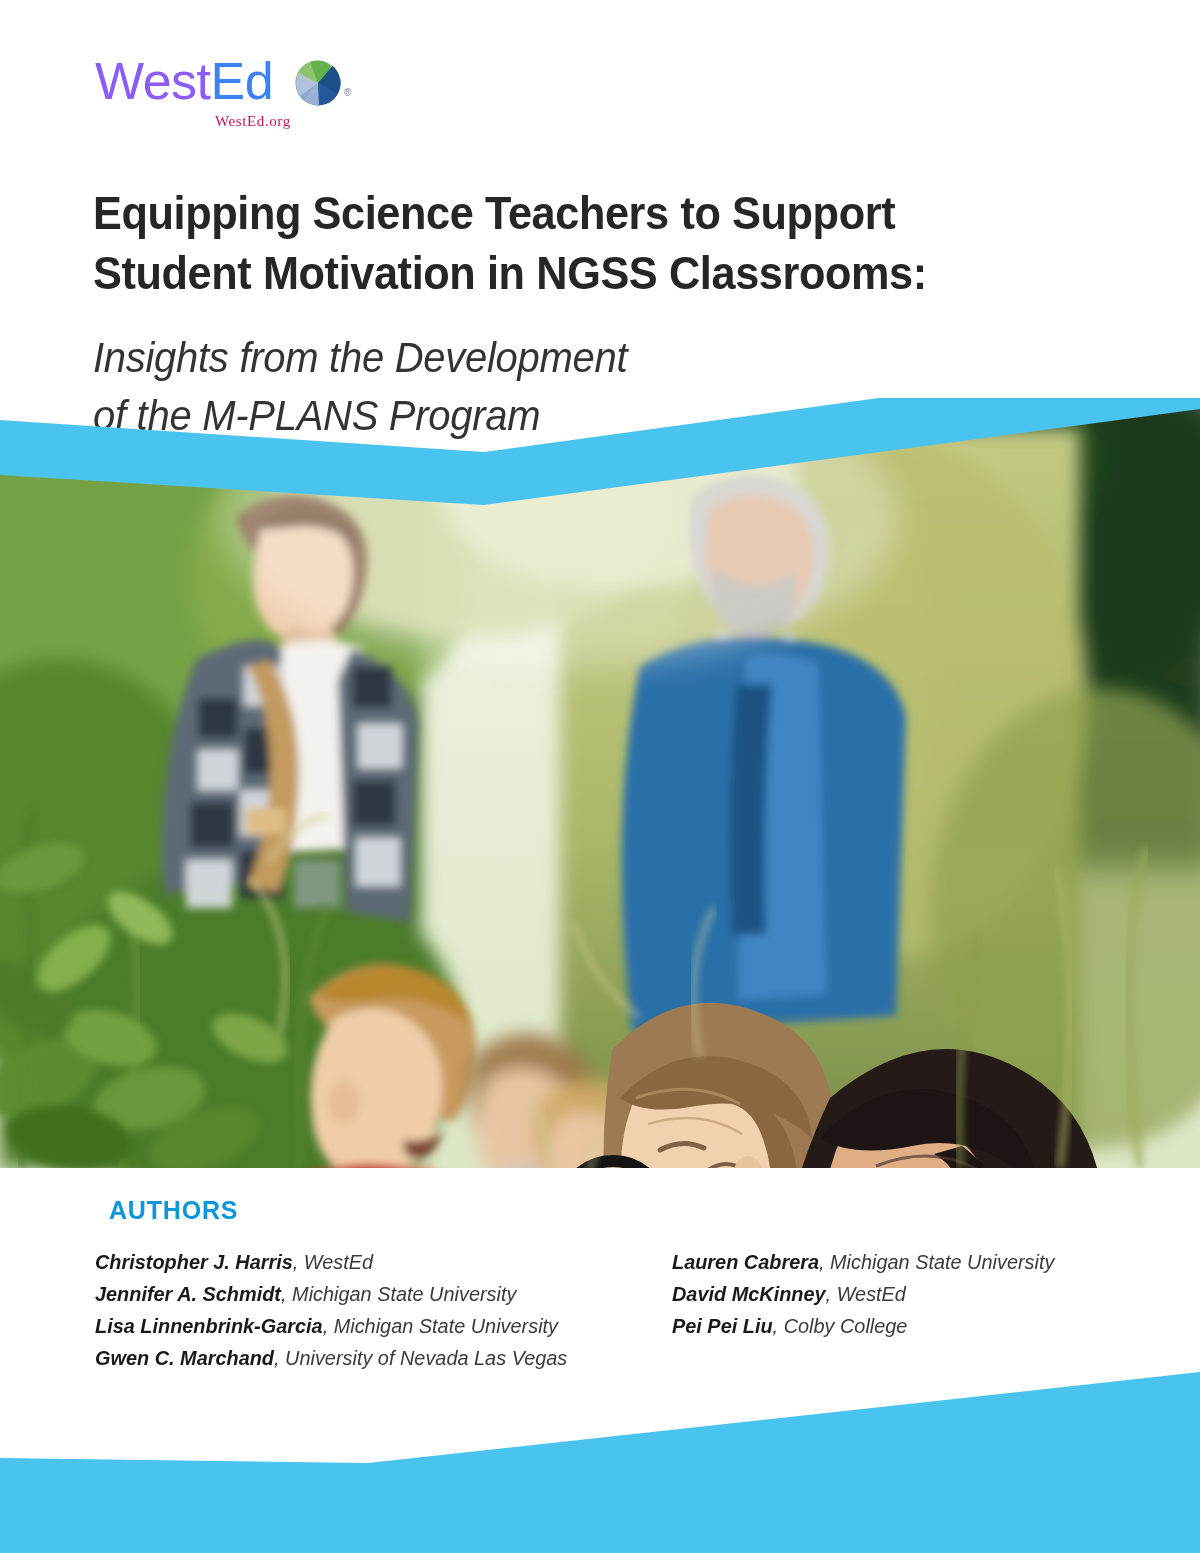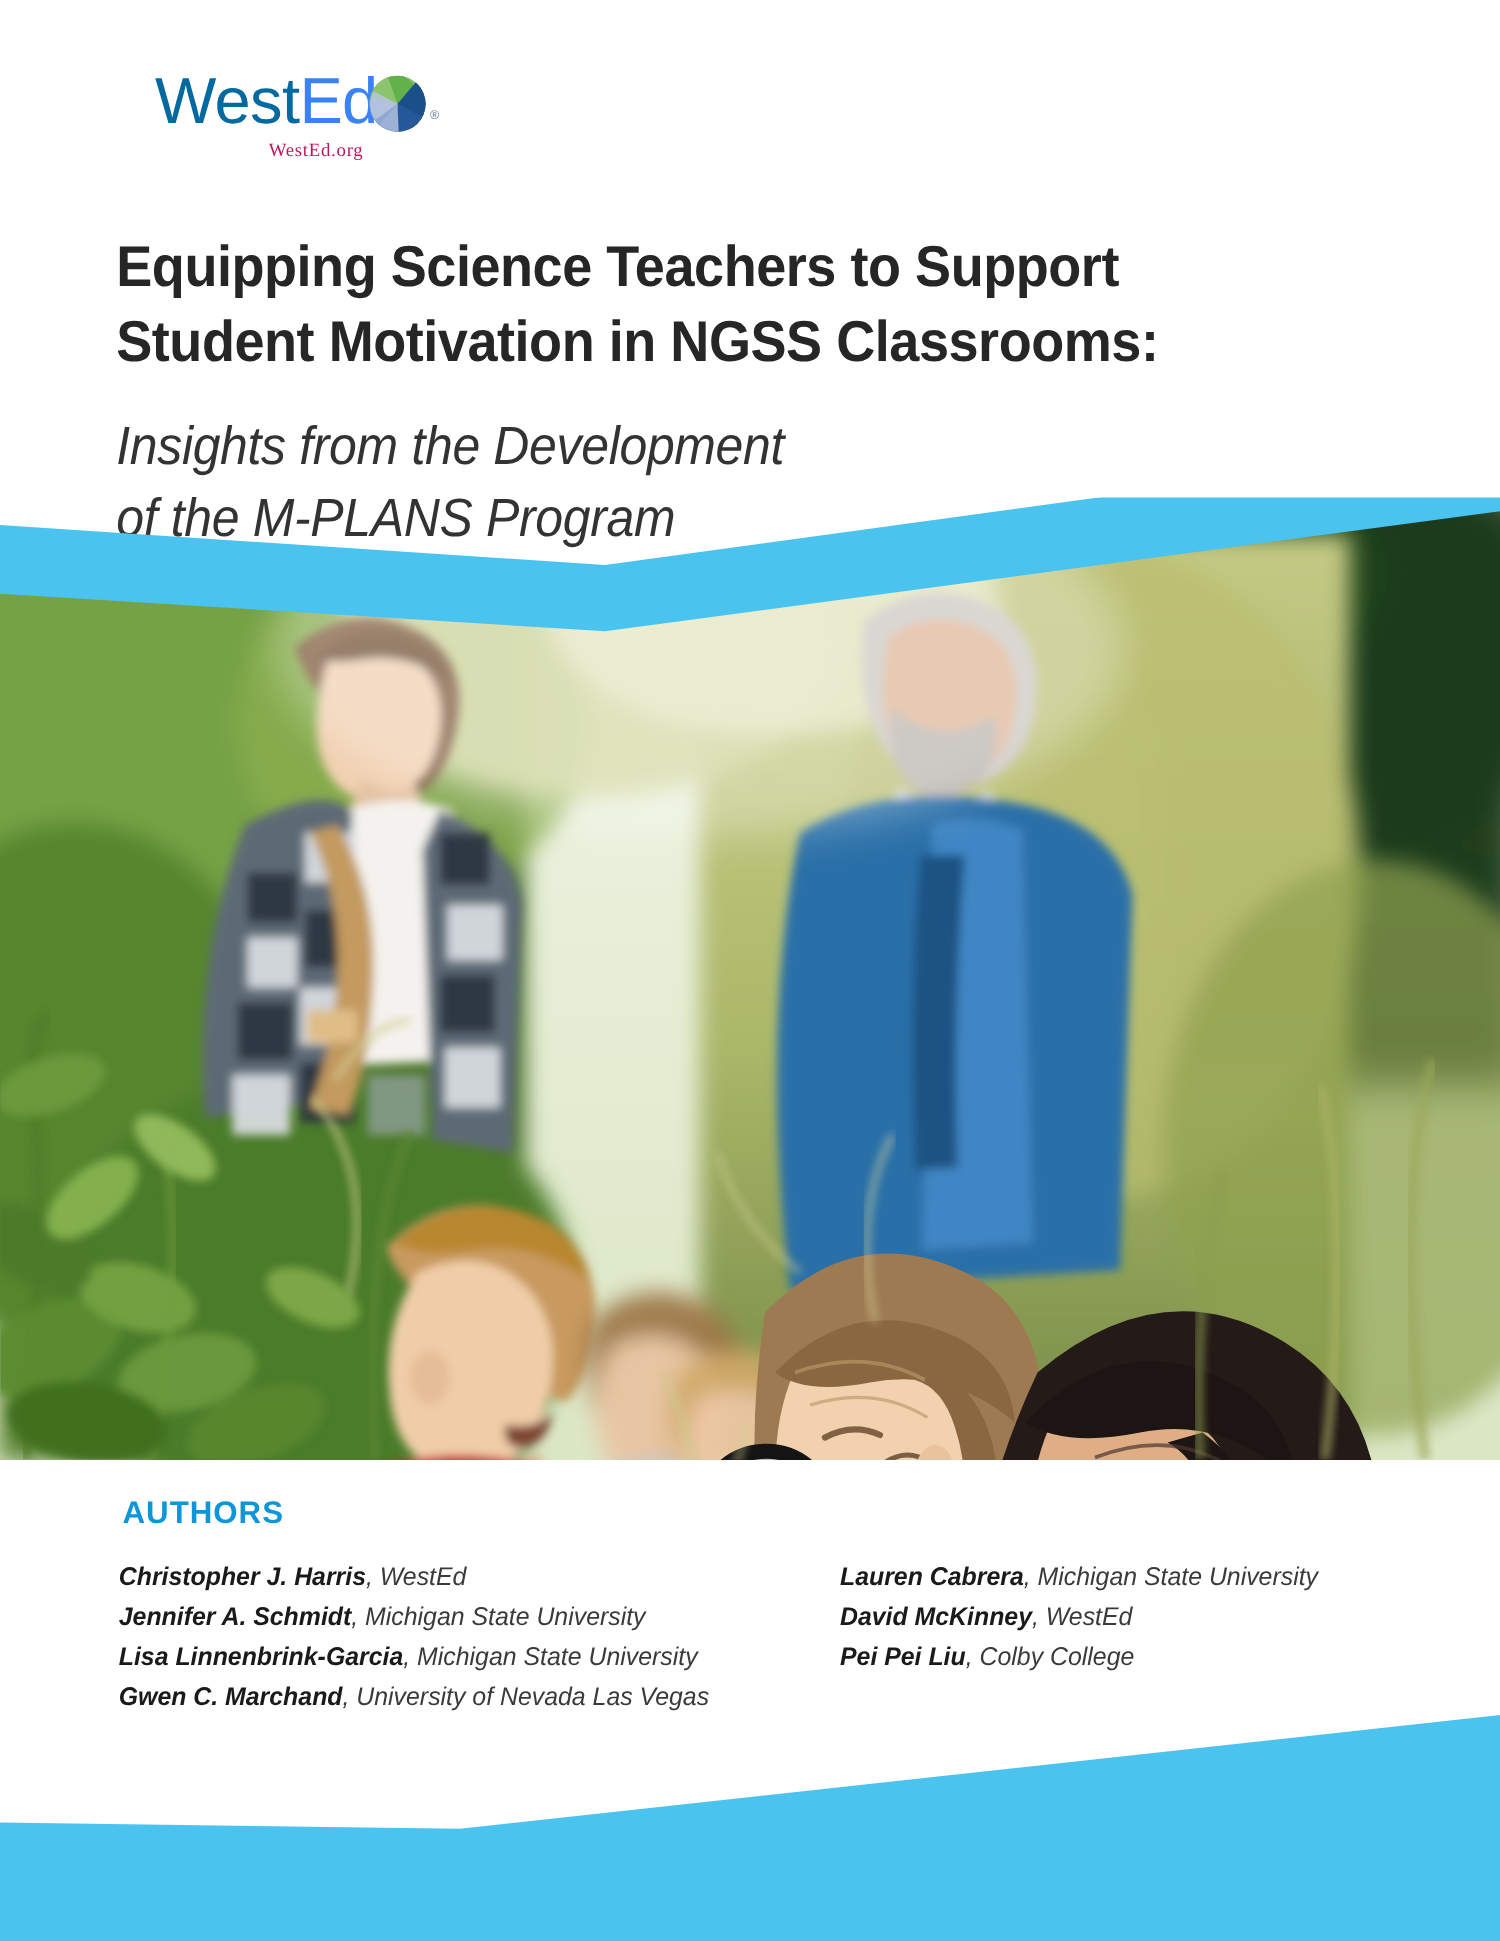"West" .logo-west { color: #0369a1 -> #8b5cf6; margin-left: 29px -> none }
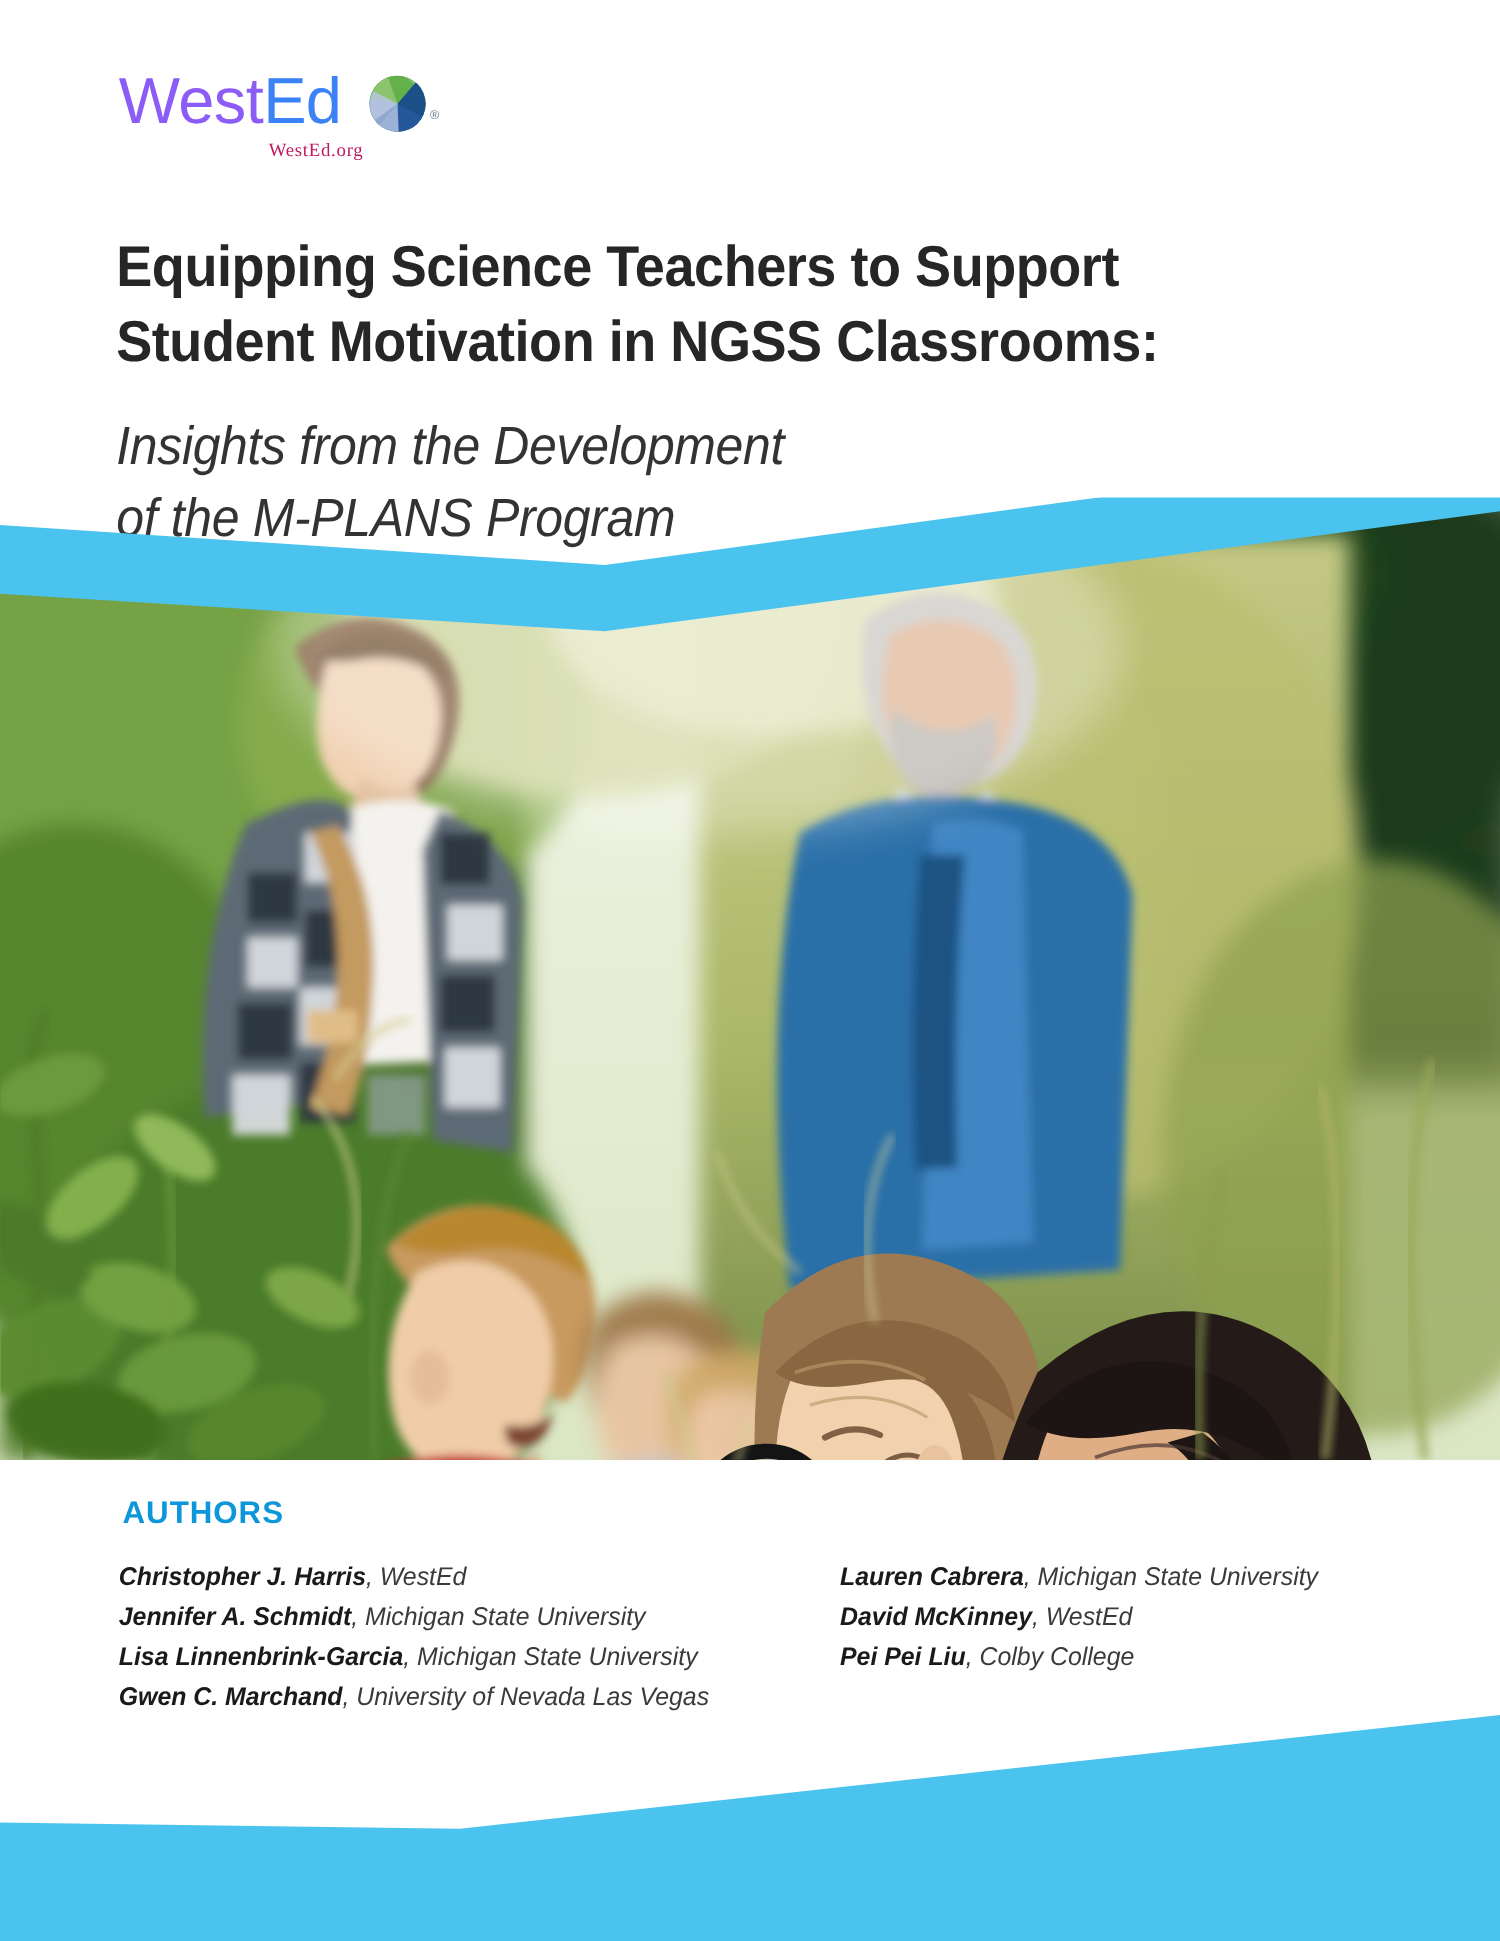"AUTHORS" #authors-heading { left: 98px -> 109px }
